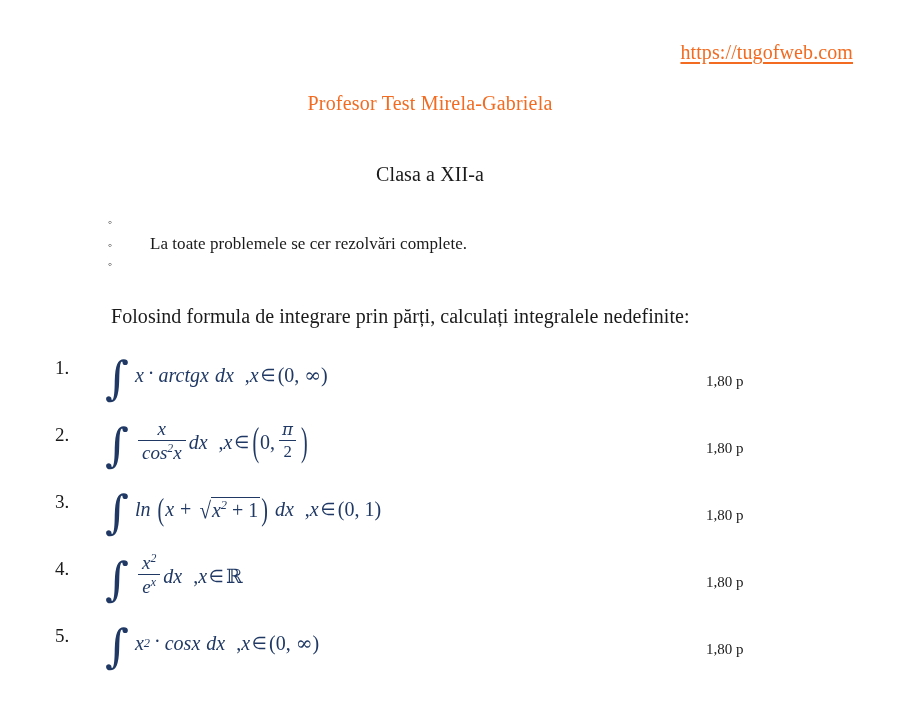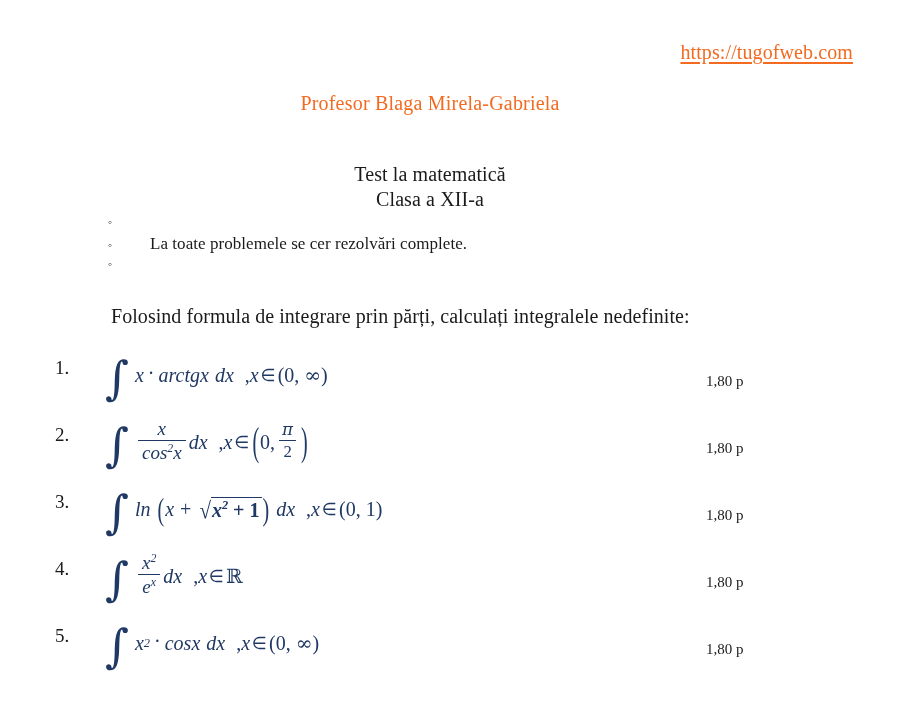"Profesor Blaga Mirela-Gabriela" div.author { text: Blaga -> Test }
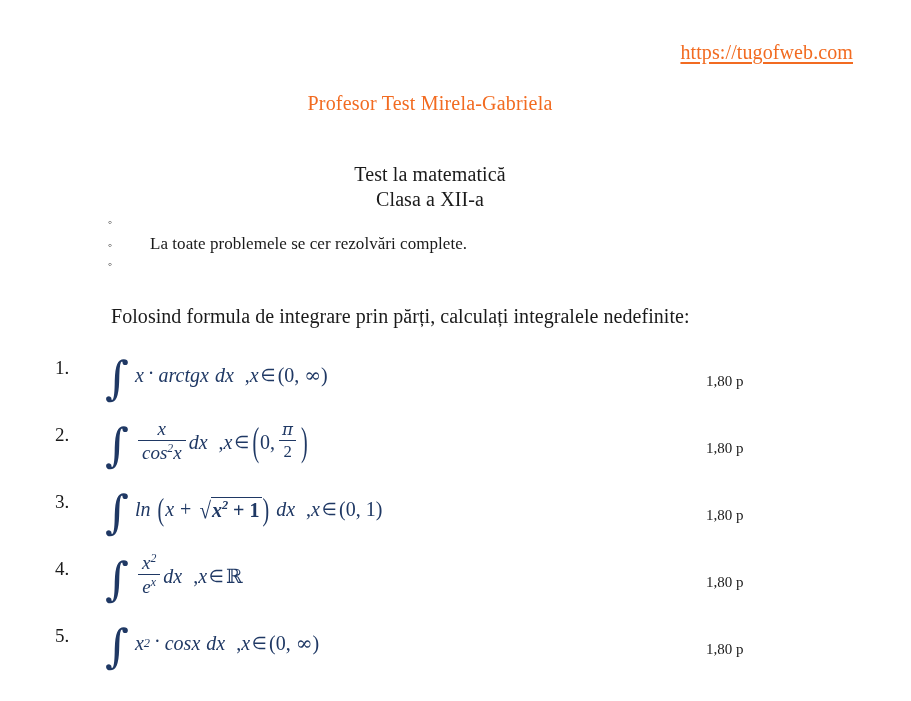"Test la matematică" div.title-line { html: <div>Test la matematică</div> -> none }
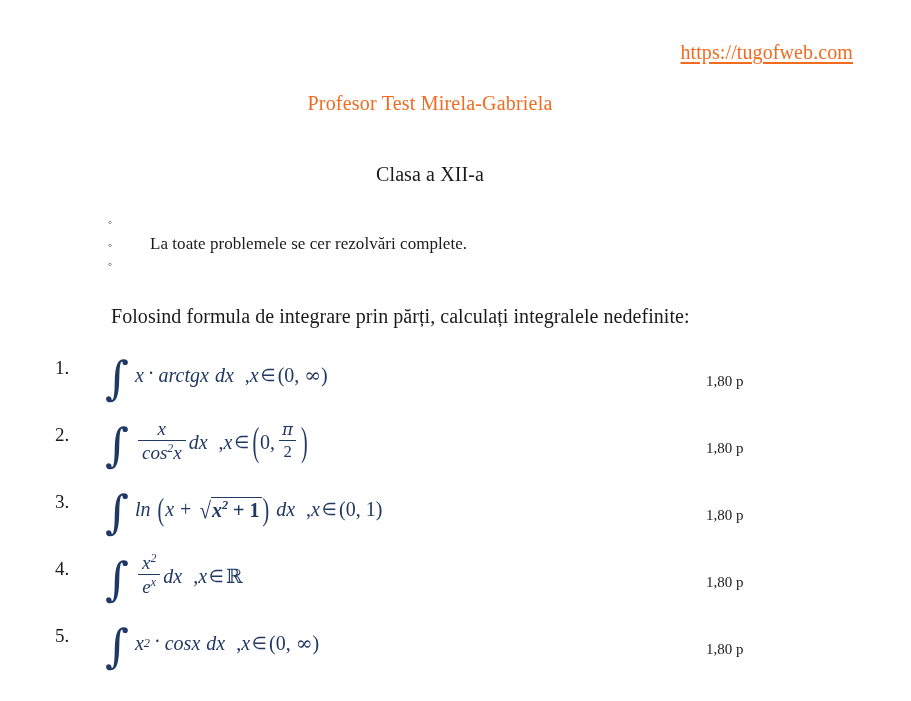"x2 + 1" .sqrt .radicand { font-weight: bold -> none }
